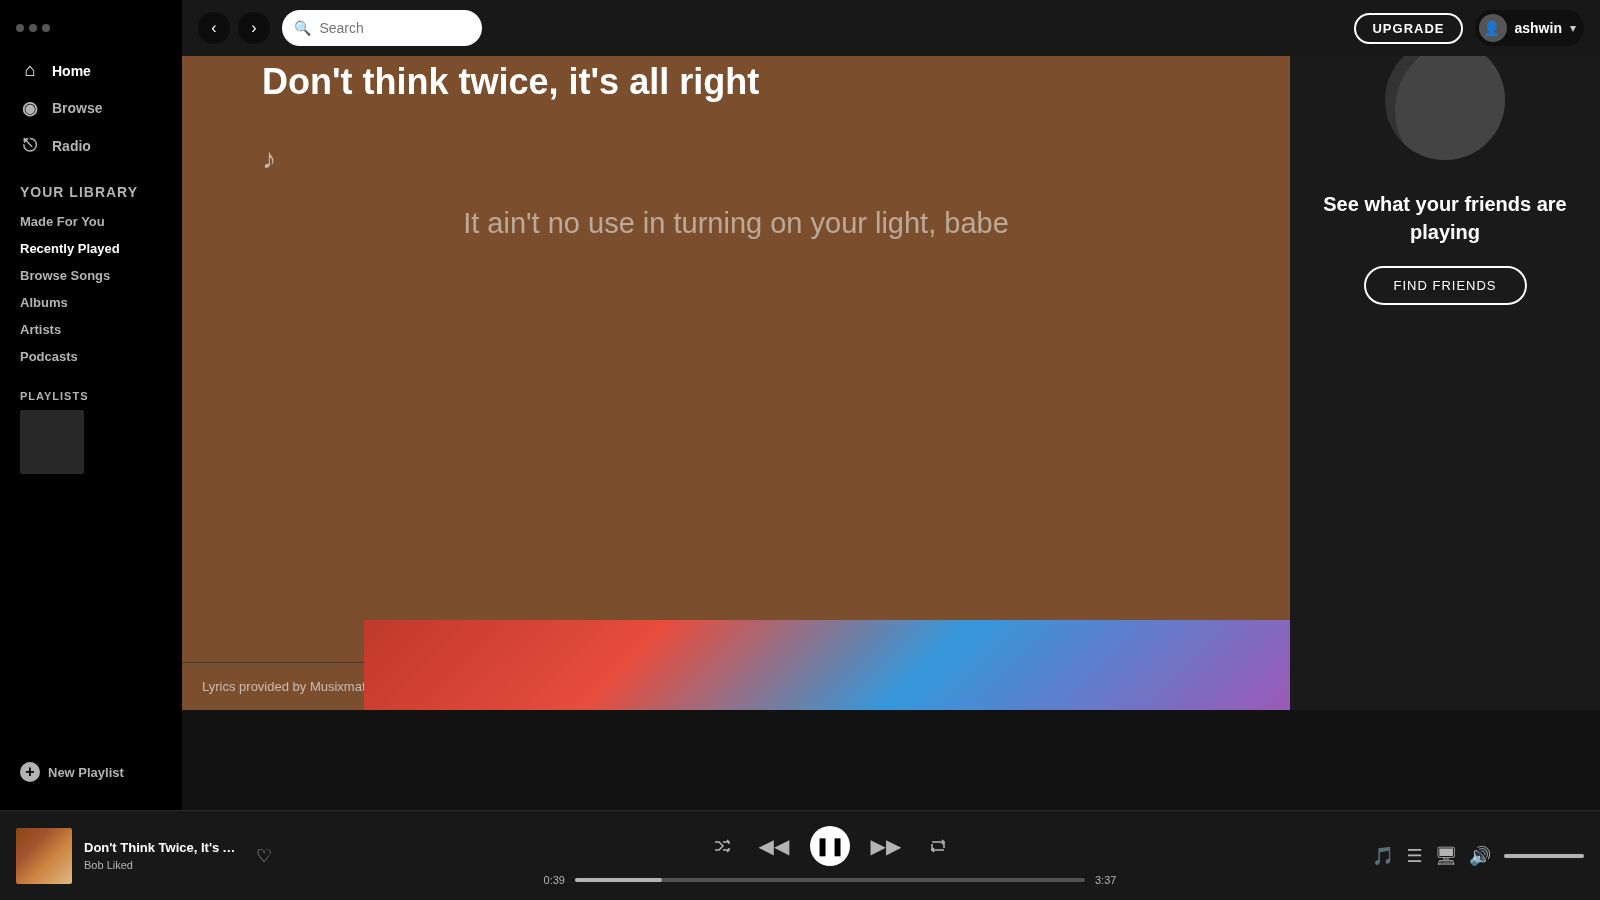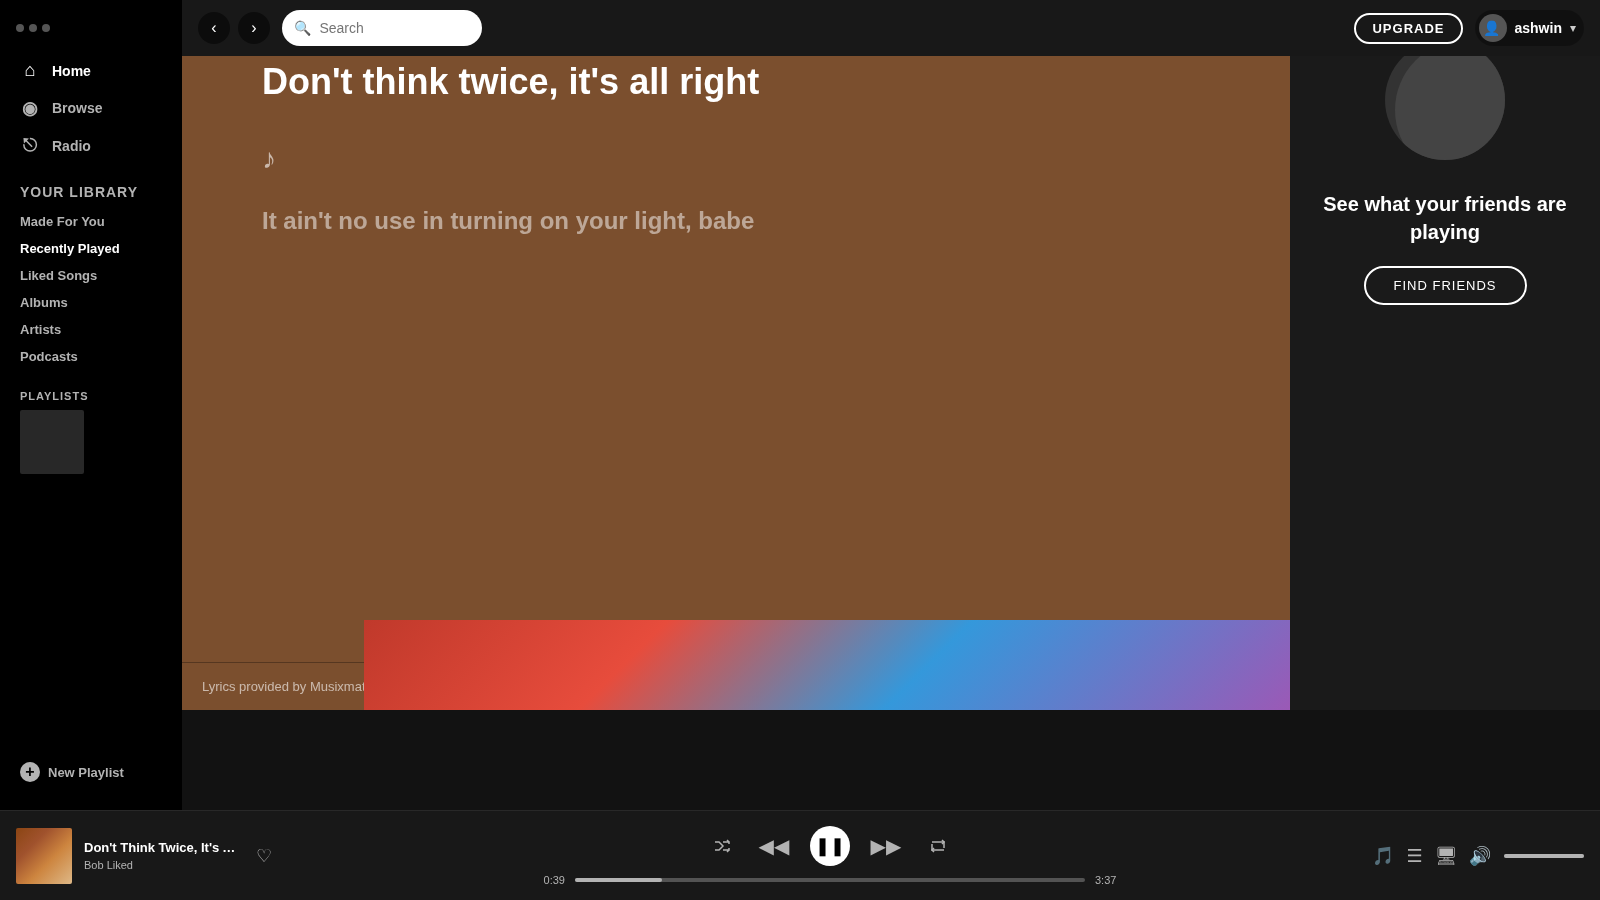"It ain't no use in" .lyric-line-secondary { font-size: 24px -> 29px; font-weight: 700 -> 400; text-align: none -> center }
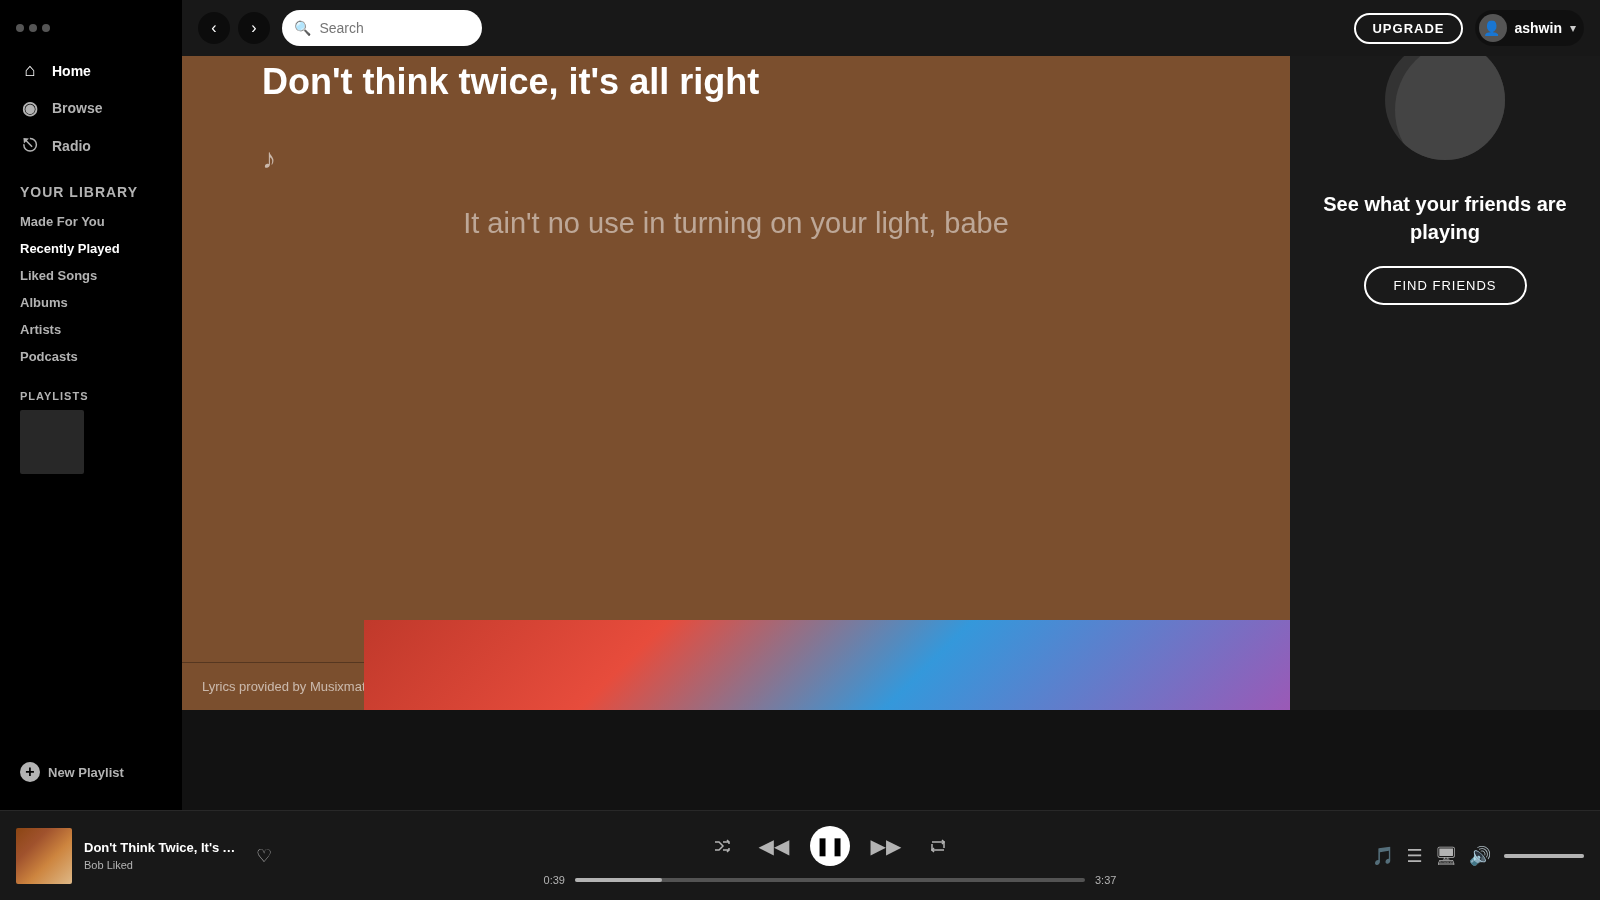"Liked Songs" span { text: Liked -> Browse }
